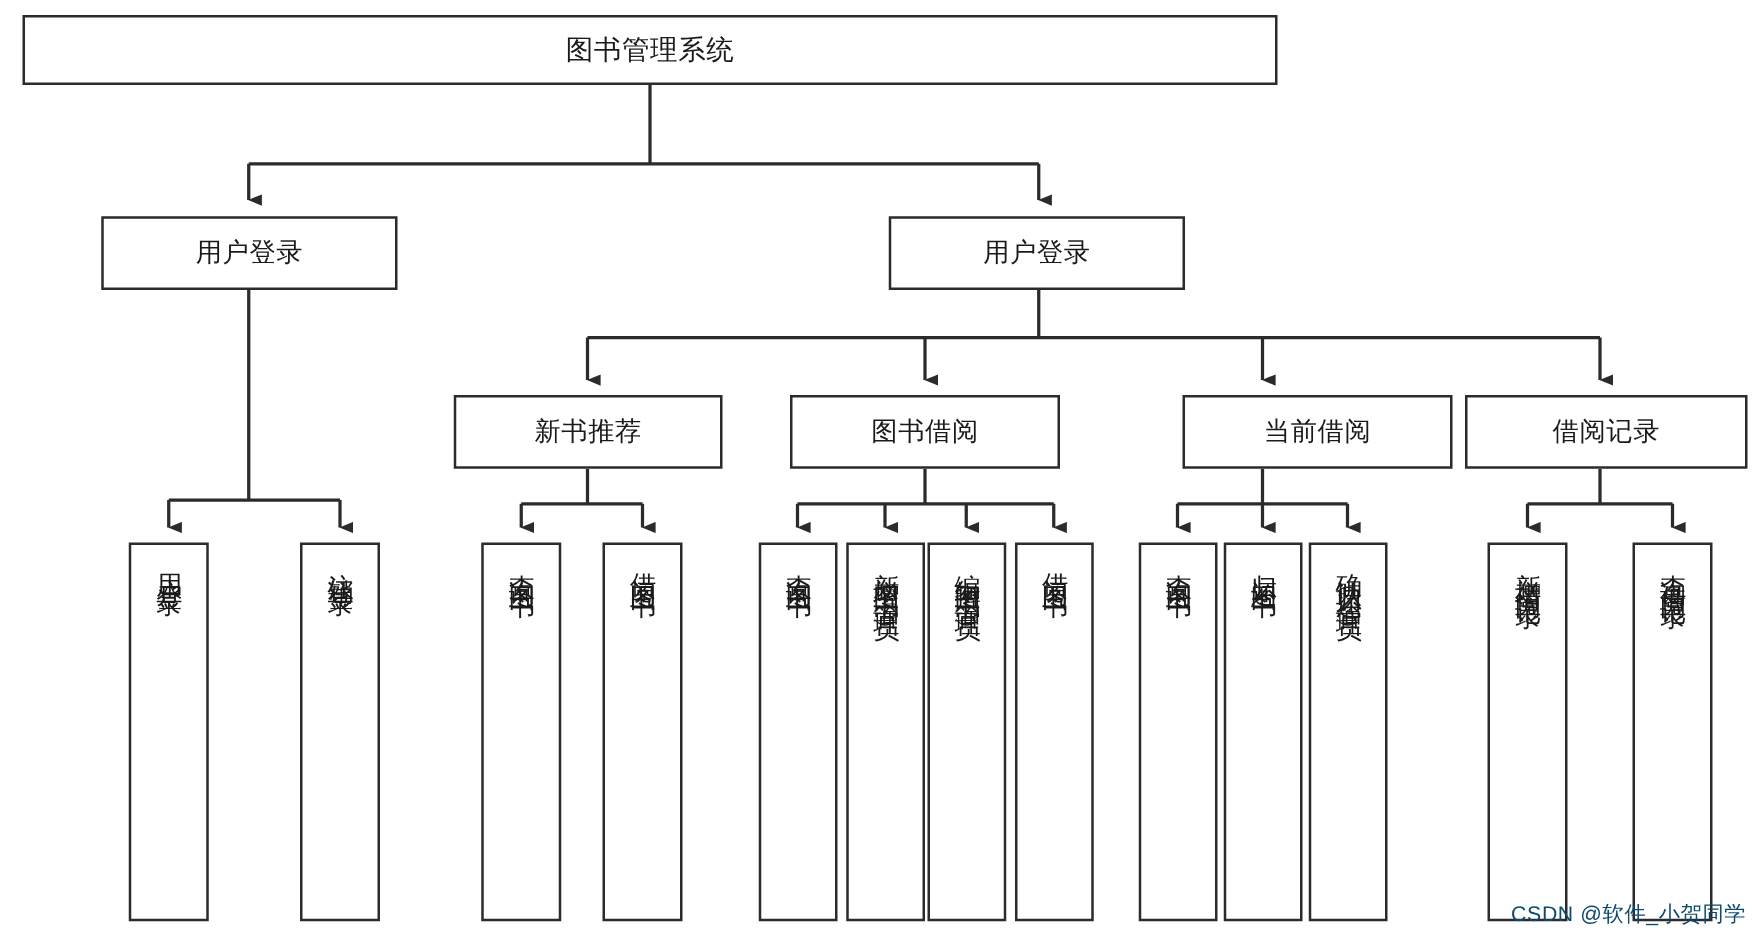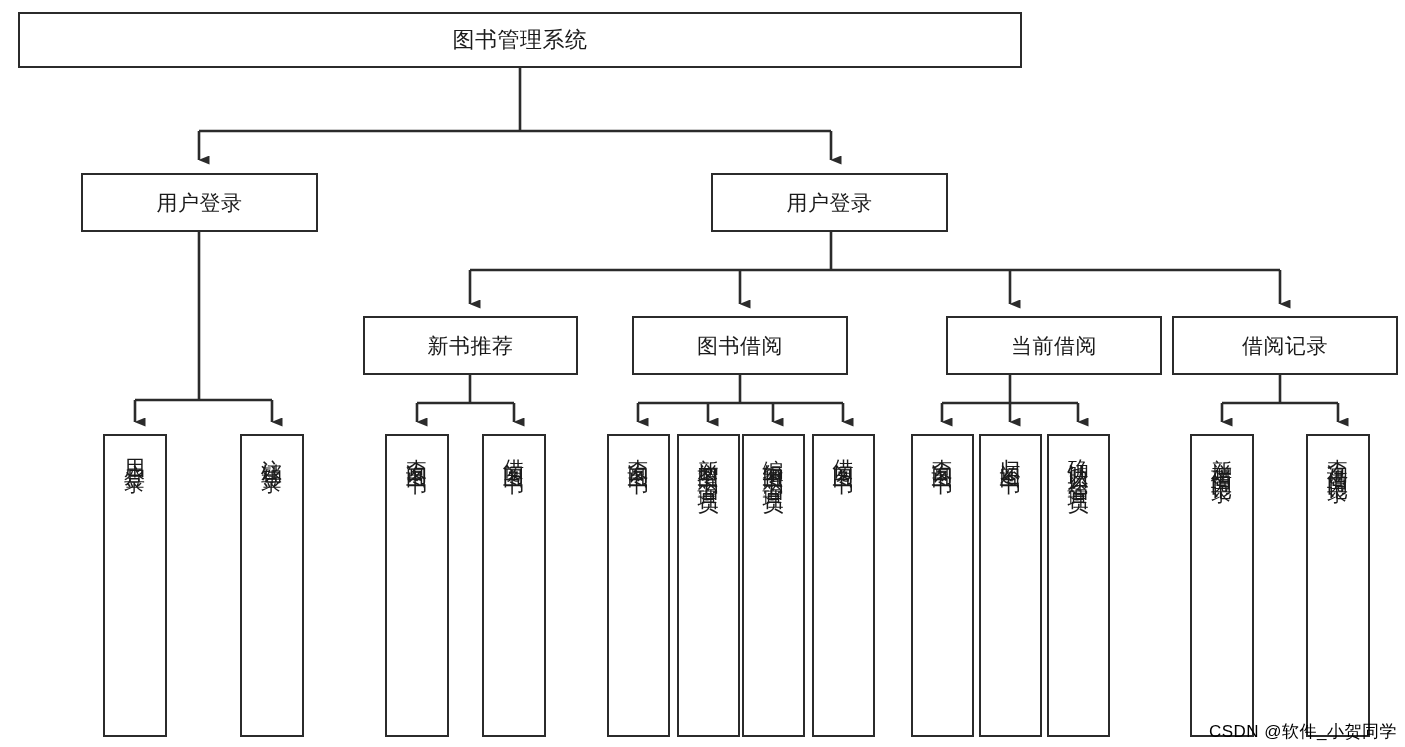"CSDN @软件_小贺同学" .watermark { color: #000000 -> #0c4a6e }
